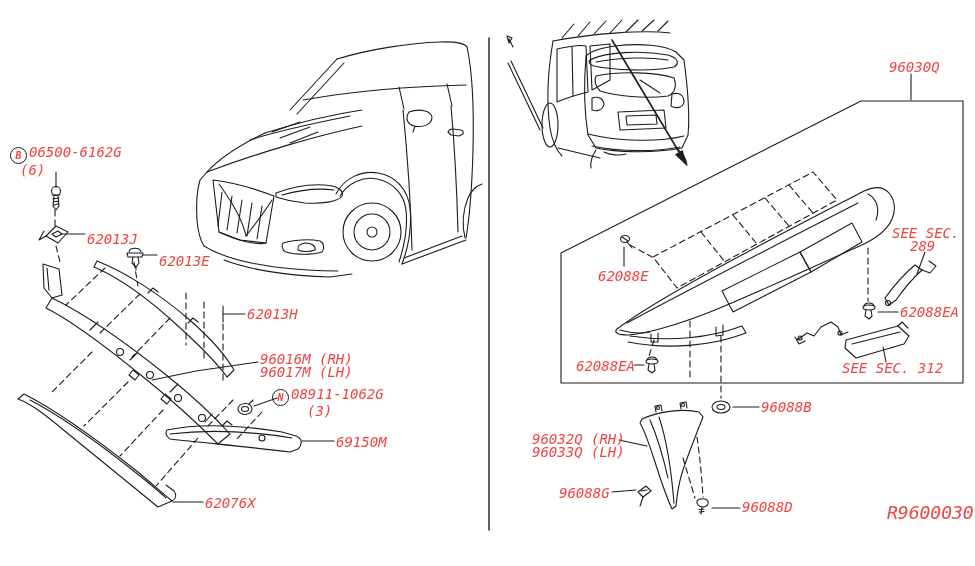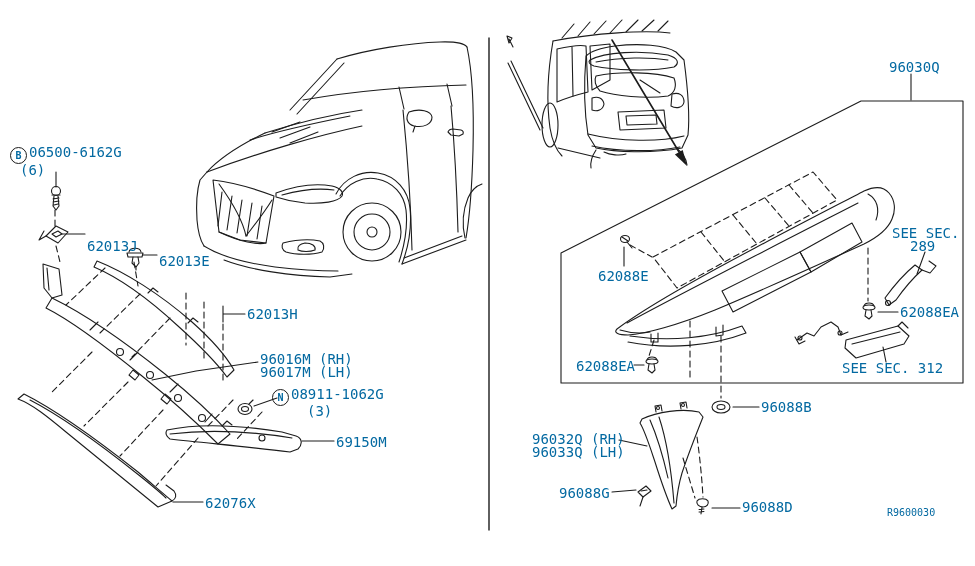"96030Q" .lbl { color: #0369a1 -> #ef4444; font-style: none -> italic }
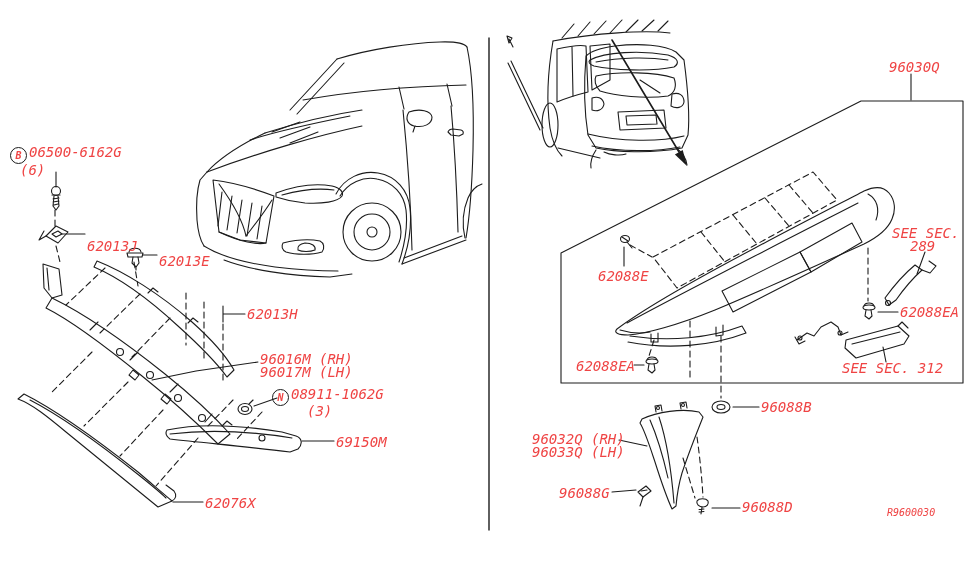"62013J" div.lbl { top: 240px -> 233px }
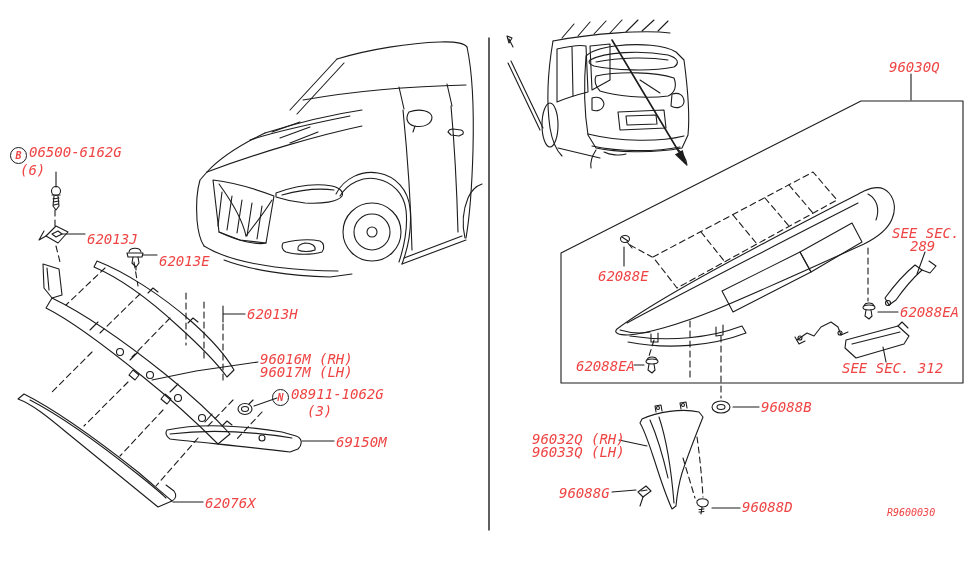"R9600030" .ref { font-size: 10px -> 18px }
